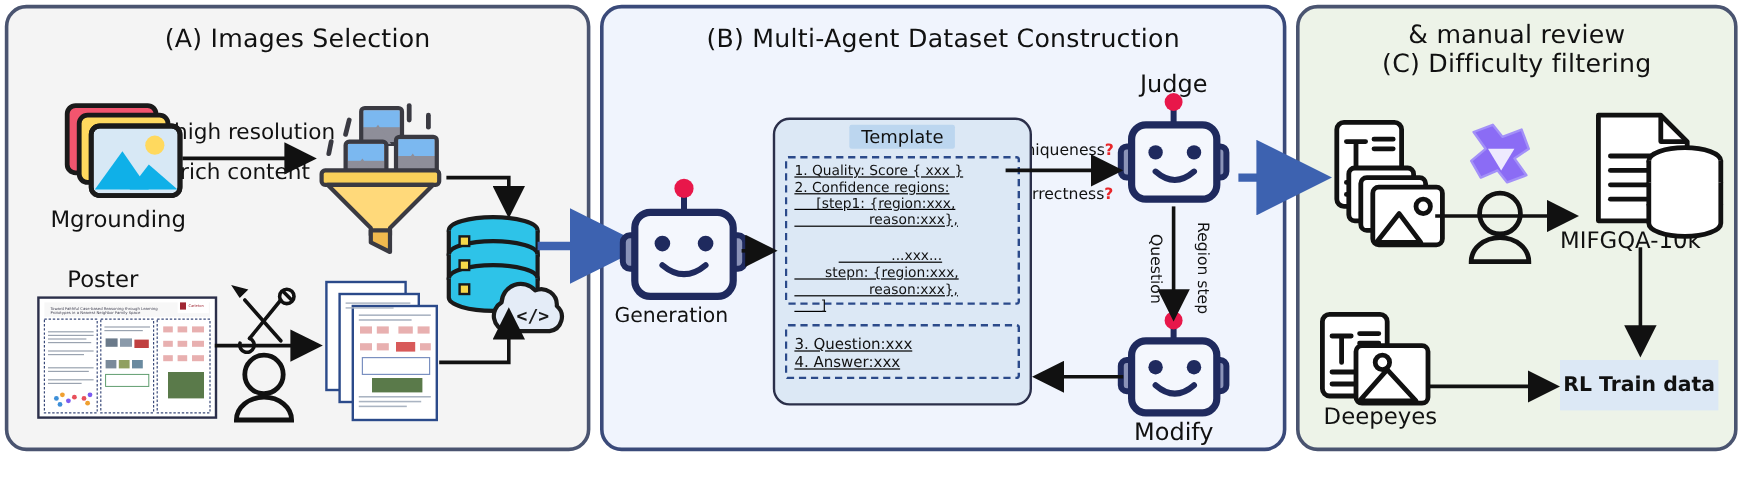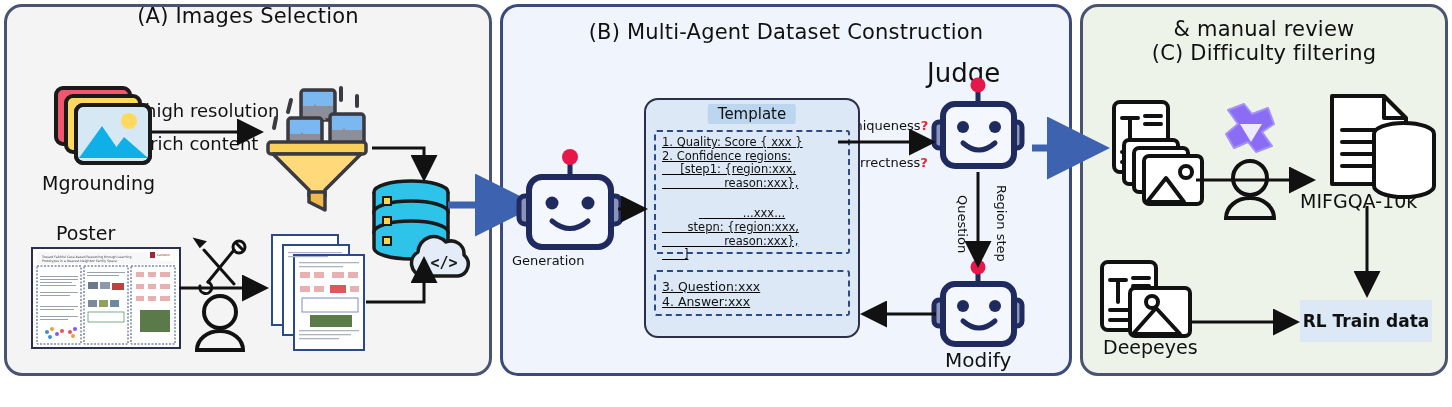"(A) Images Selection" div.ptitle { top: 4px -> 20px }
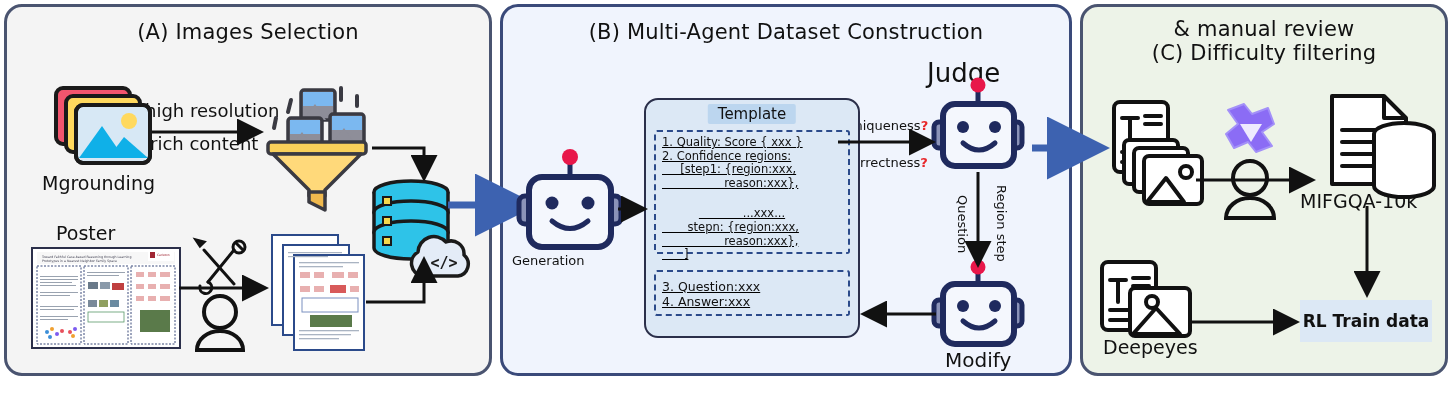"Judge" div.lbl { font-size: 26px -> 20px; left: 927px -> 950px }
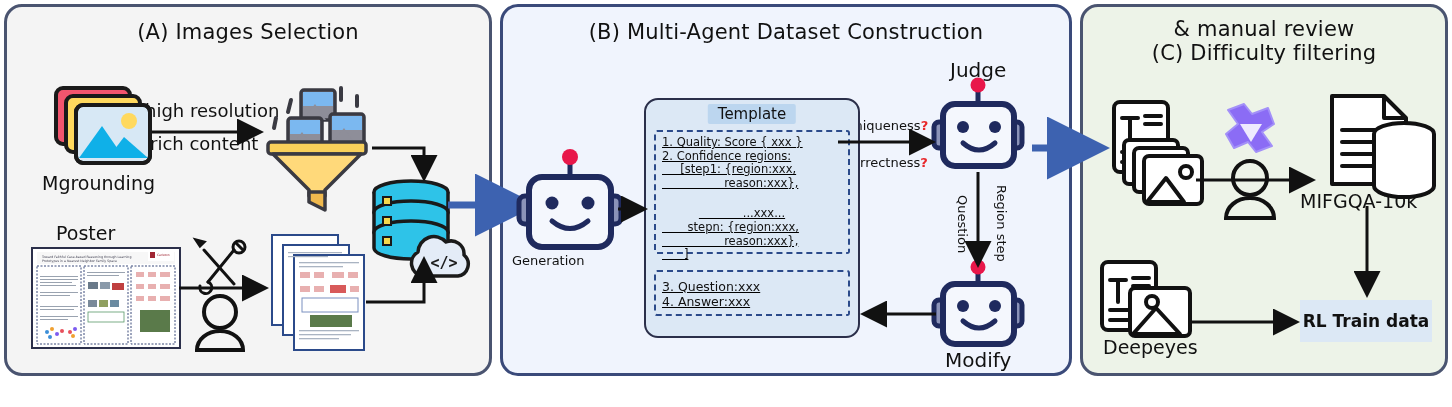"Generation" div.lbl { font-size: 13px -> 17px }
